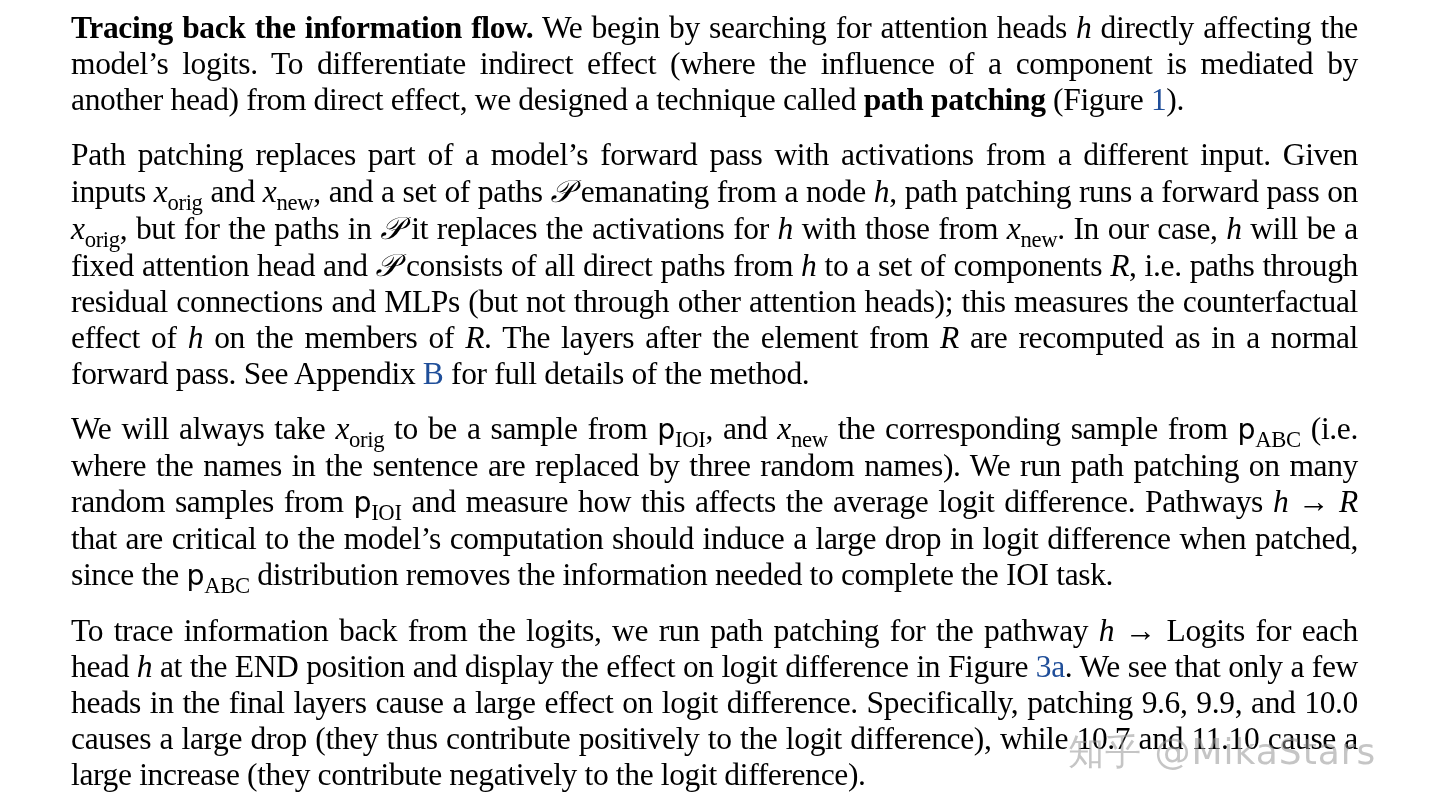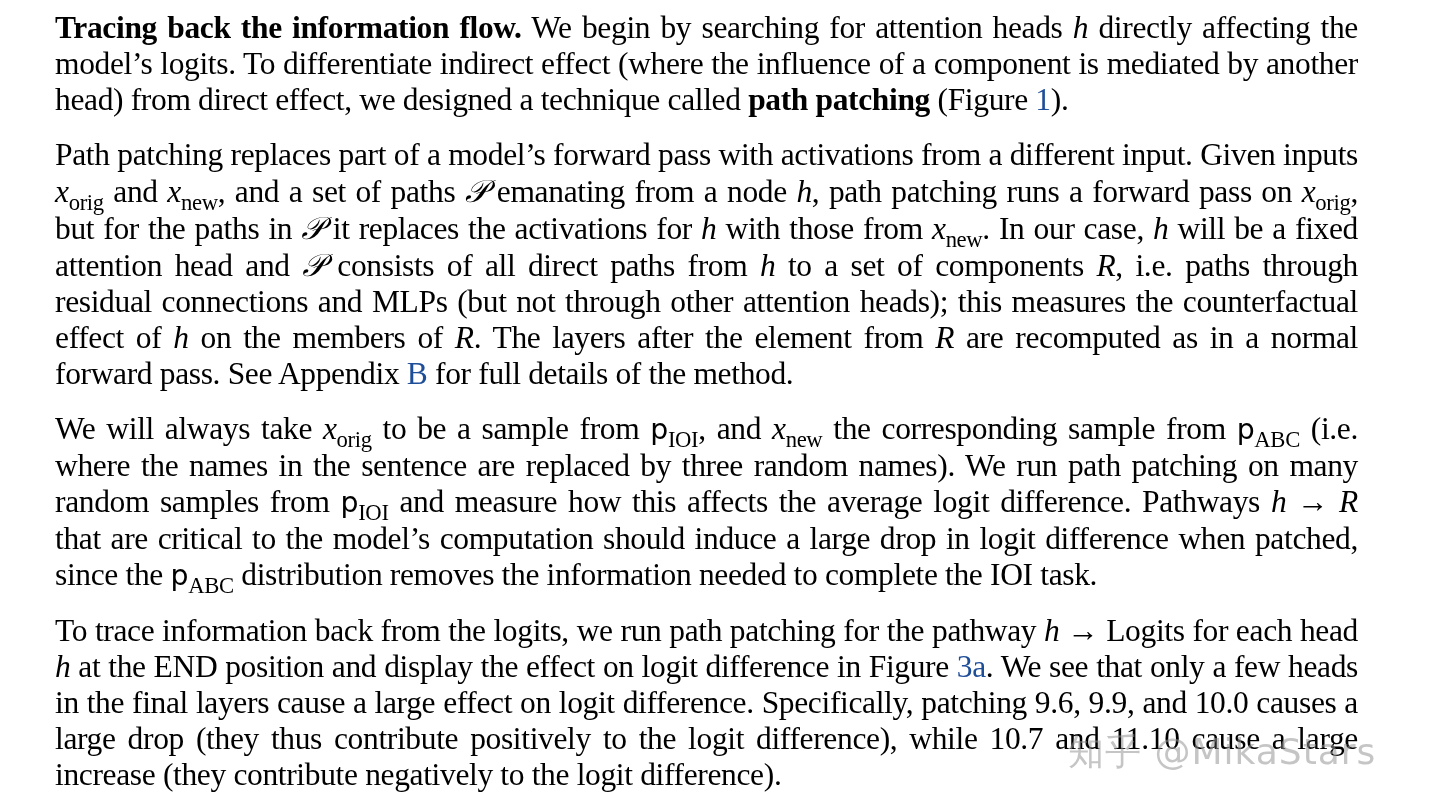"Tracing back the information flow." .para { margin: 0 0 19px 0 -> 0 0 19px 16px }
